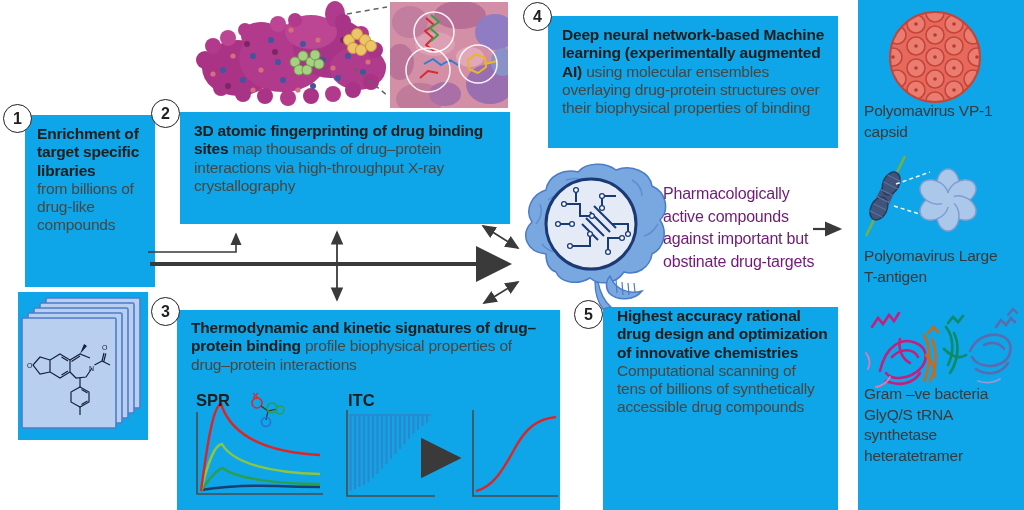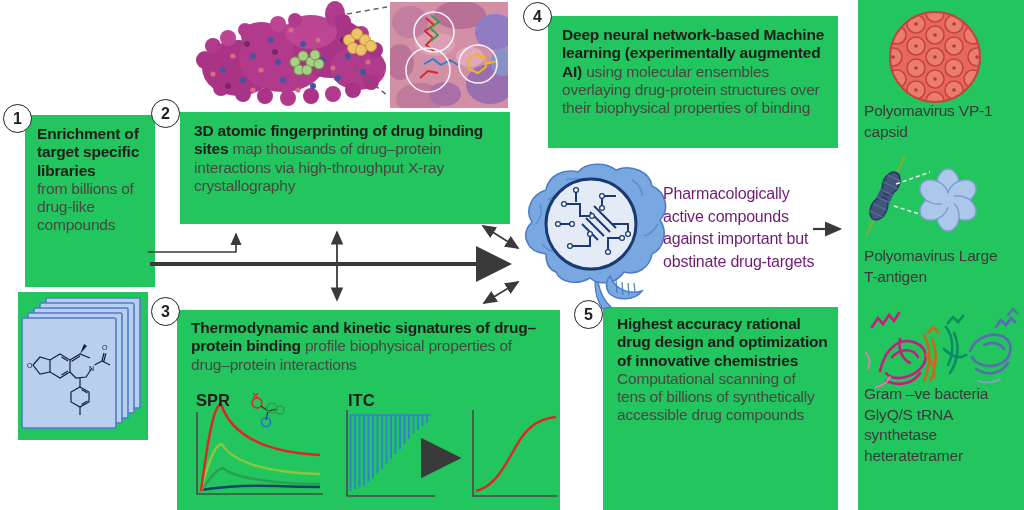"Deep neural network-based Machine" .box { background: #22c55e -> #0ea5e9 }
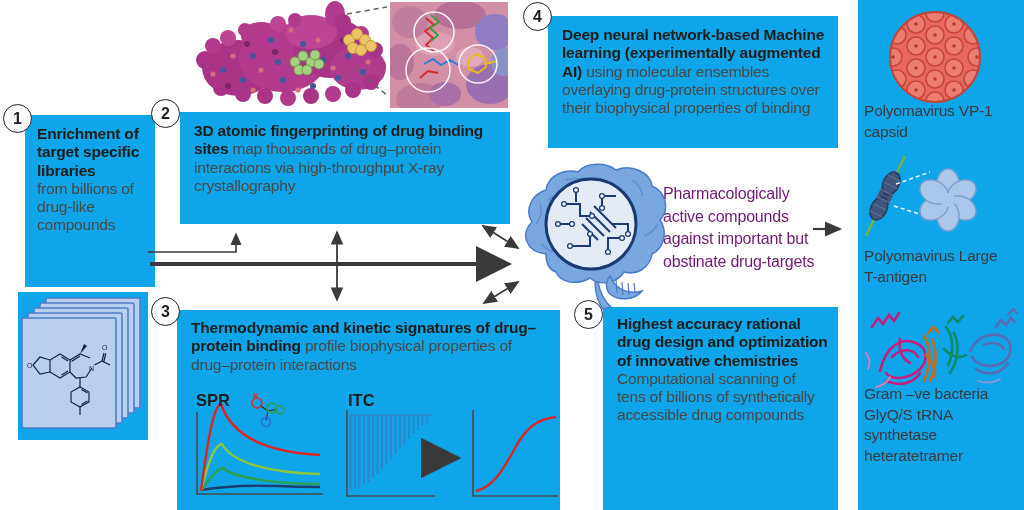"Highest accuracy rational drug design" div.box { padding: 8px 10px 0 14px -> 0 10px 0 14px }
